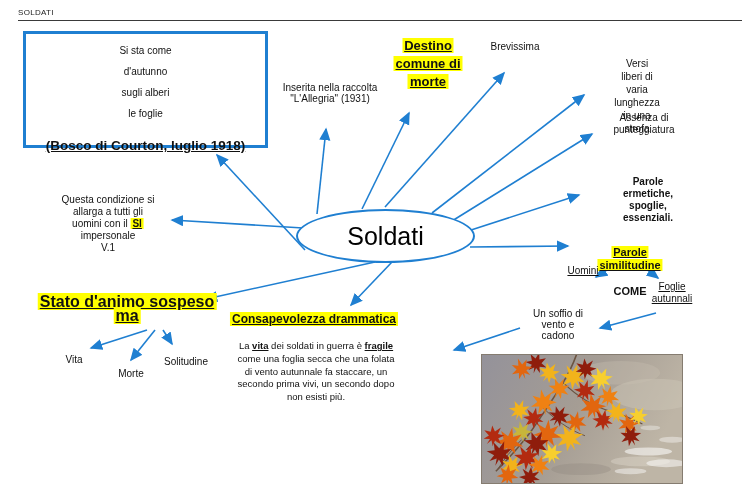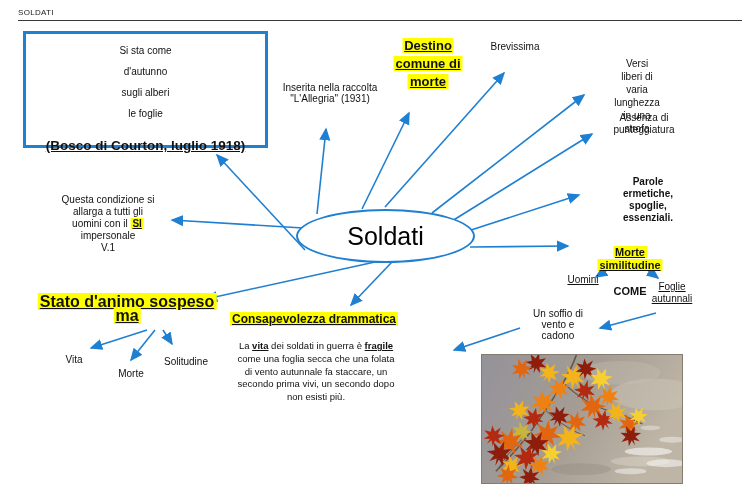"Morte similitudine" span.hl { text: Morte -> Parole }
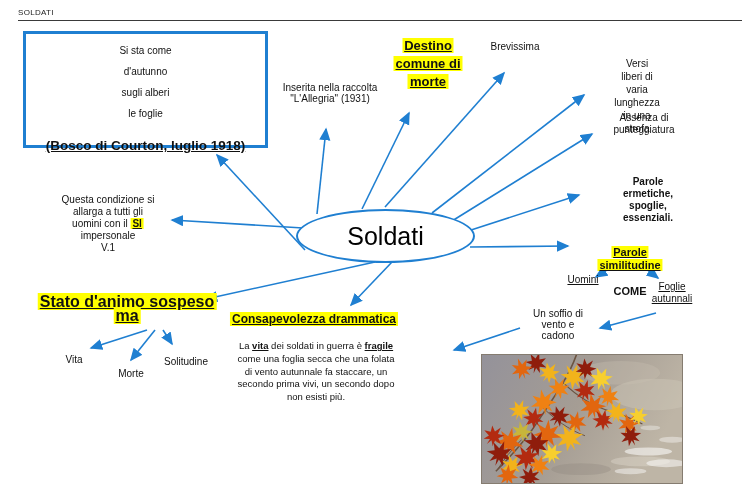"Uomini" div.label { top: 274px -> 265px }
